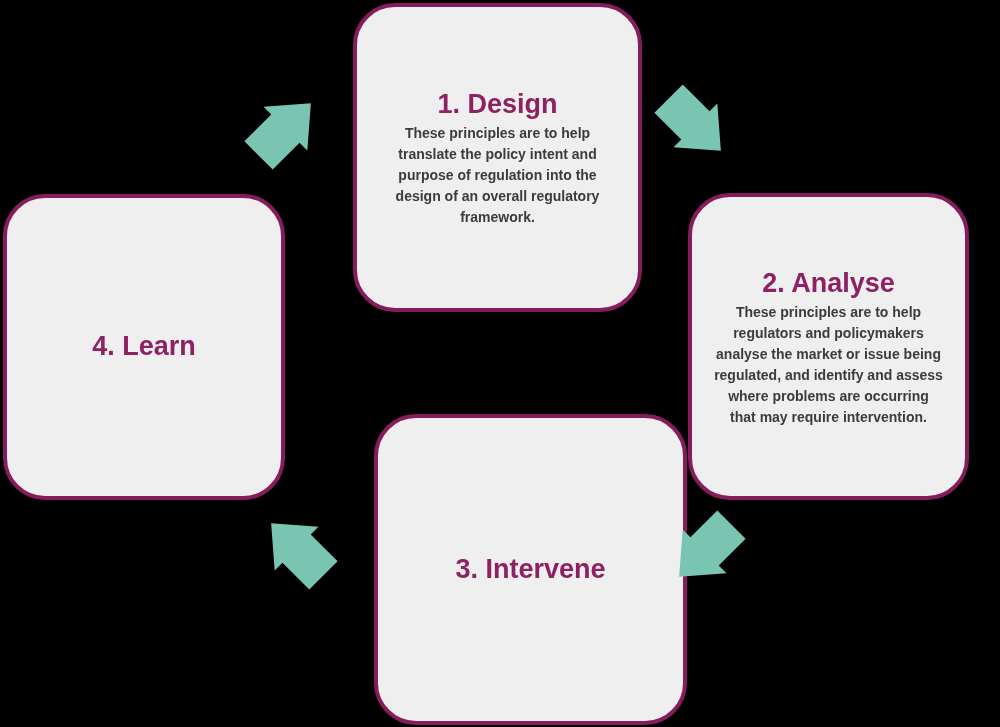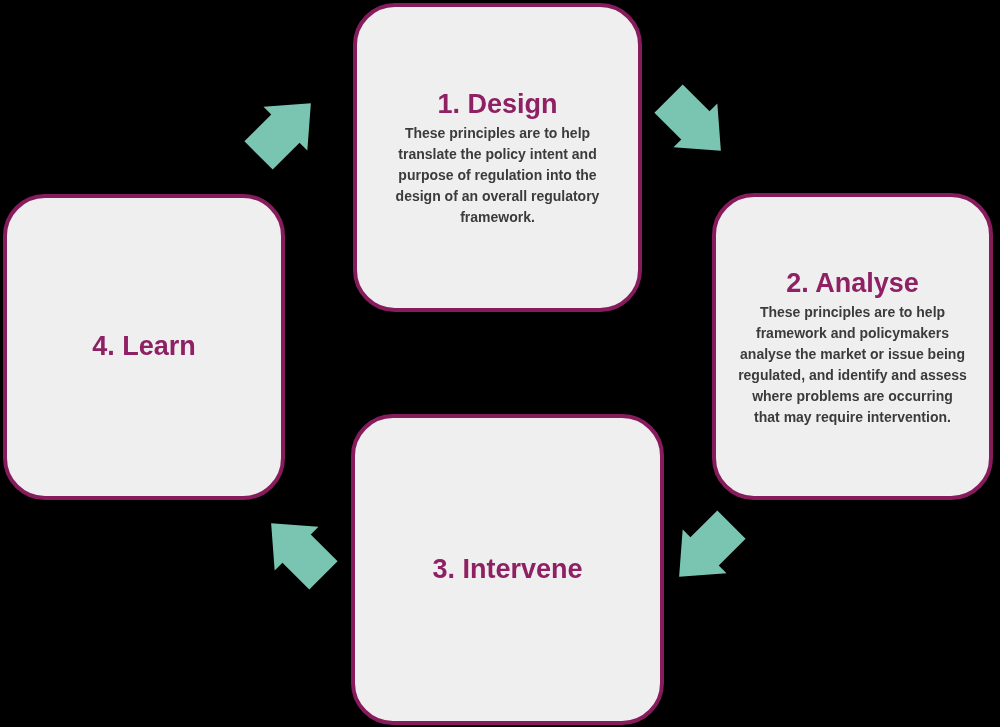"2. Analyse" .card-analyse { left: 712px -> 688px }
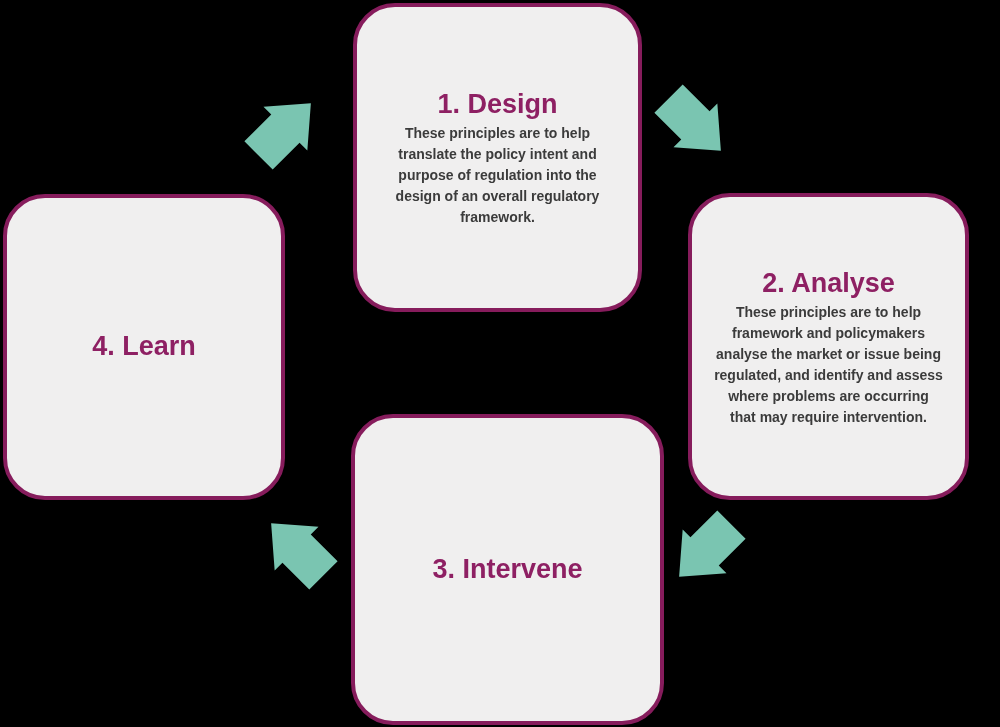"These principles are to help framework" div.card-body { text: framework -> regulators }
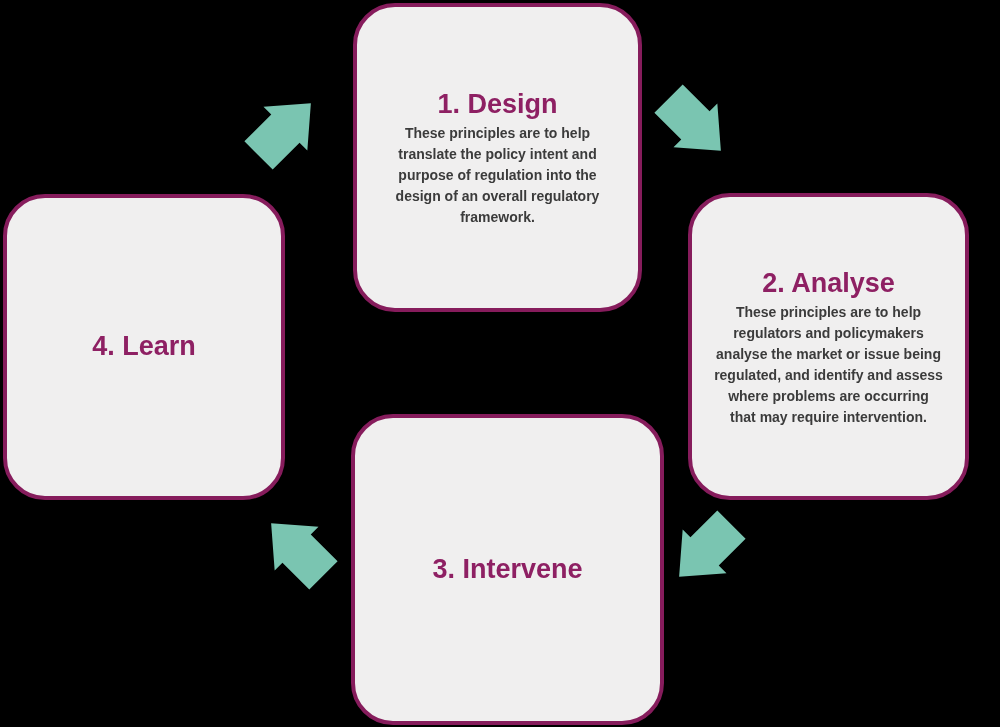"3. Intervene" .card-intervene { left: 351px -> 374px }
